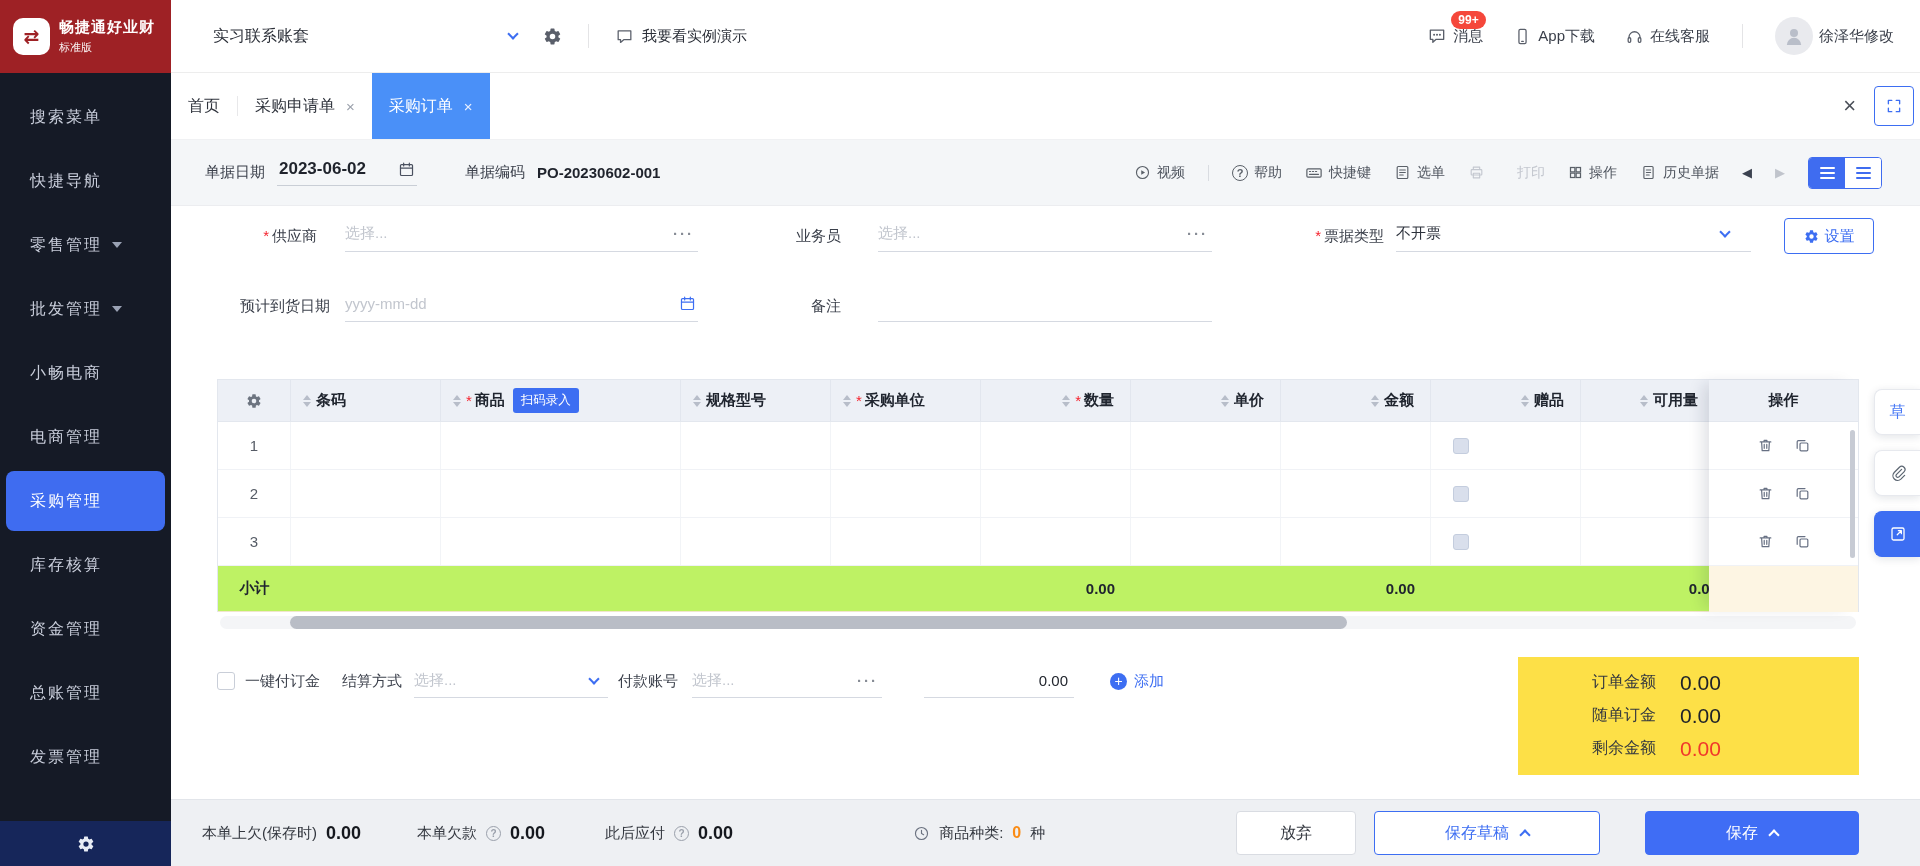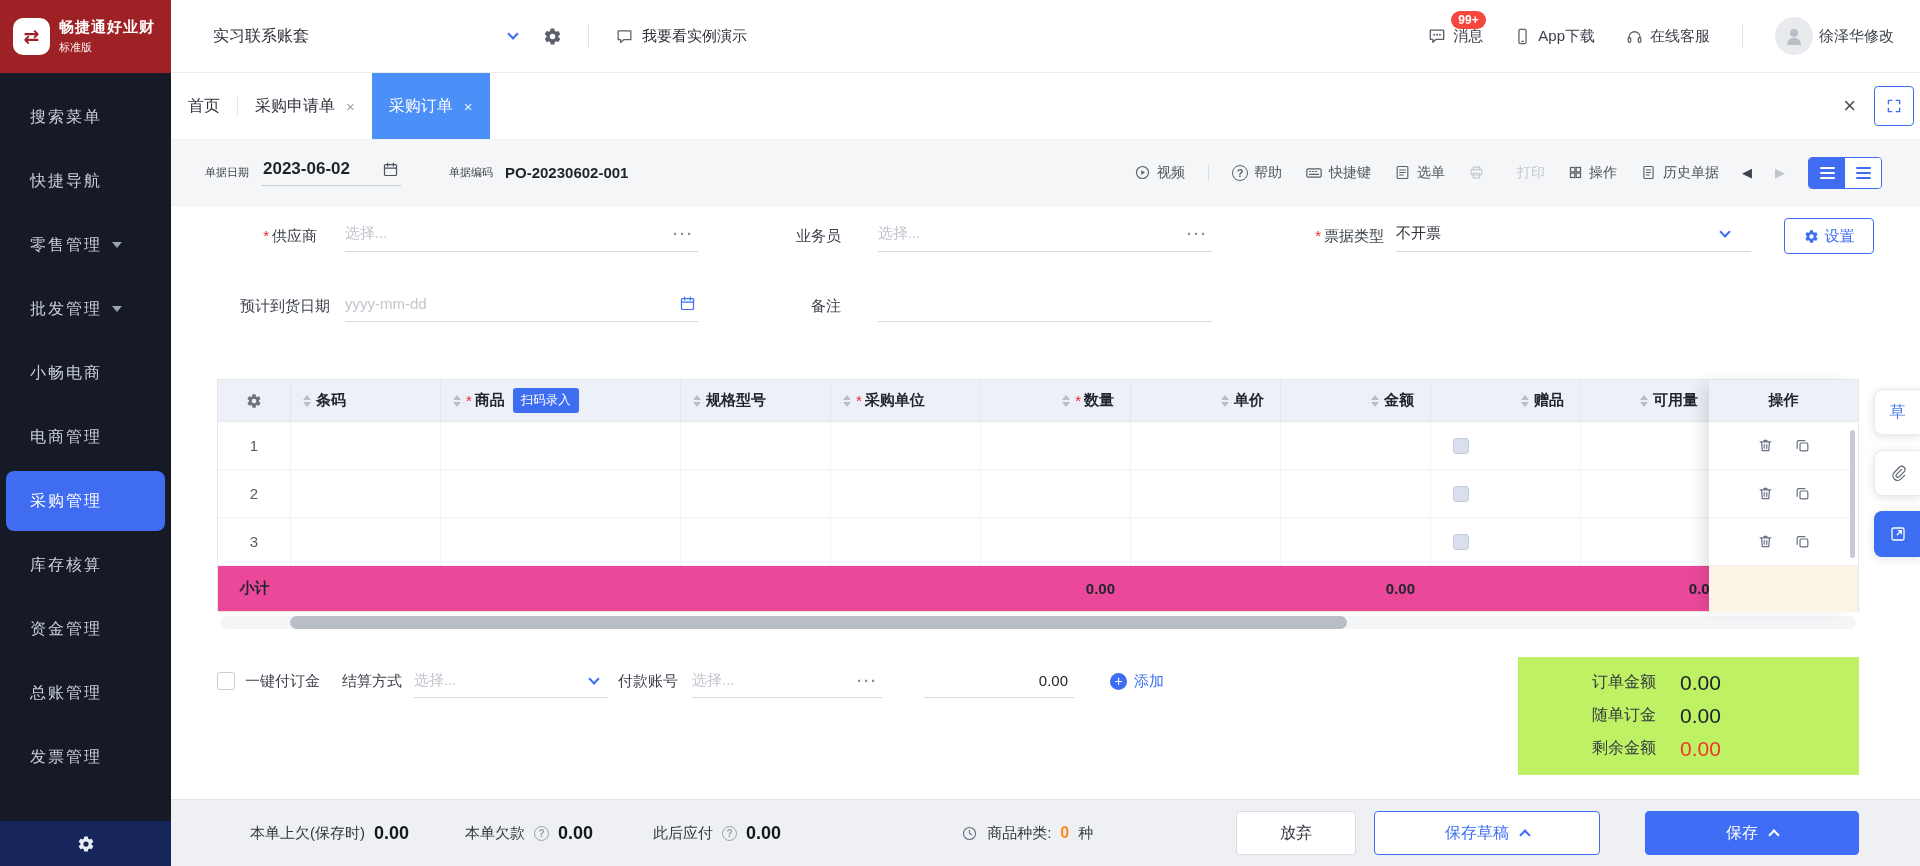"单据日期" .t-label { font-size: 11px -> 15px }
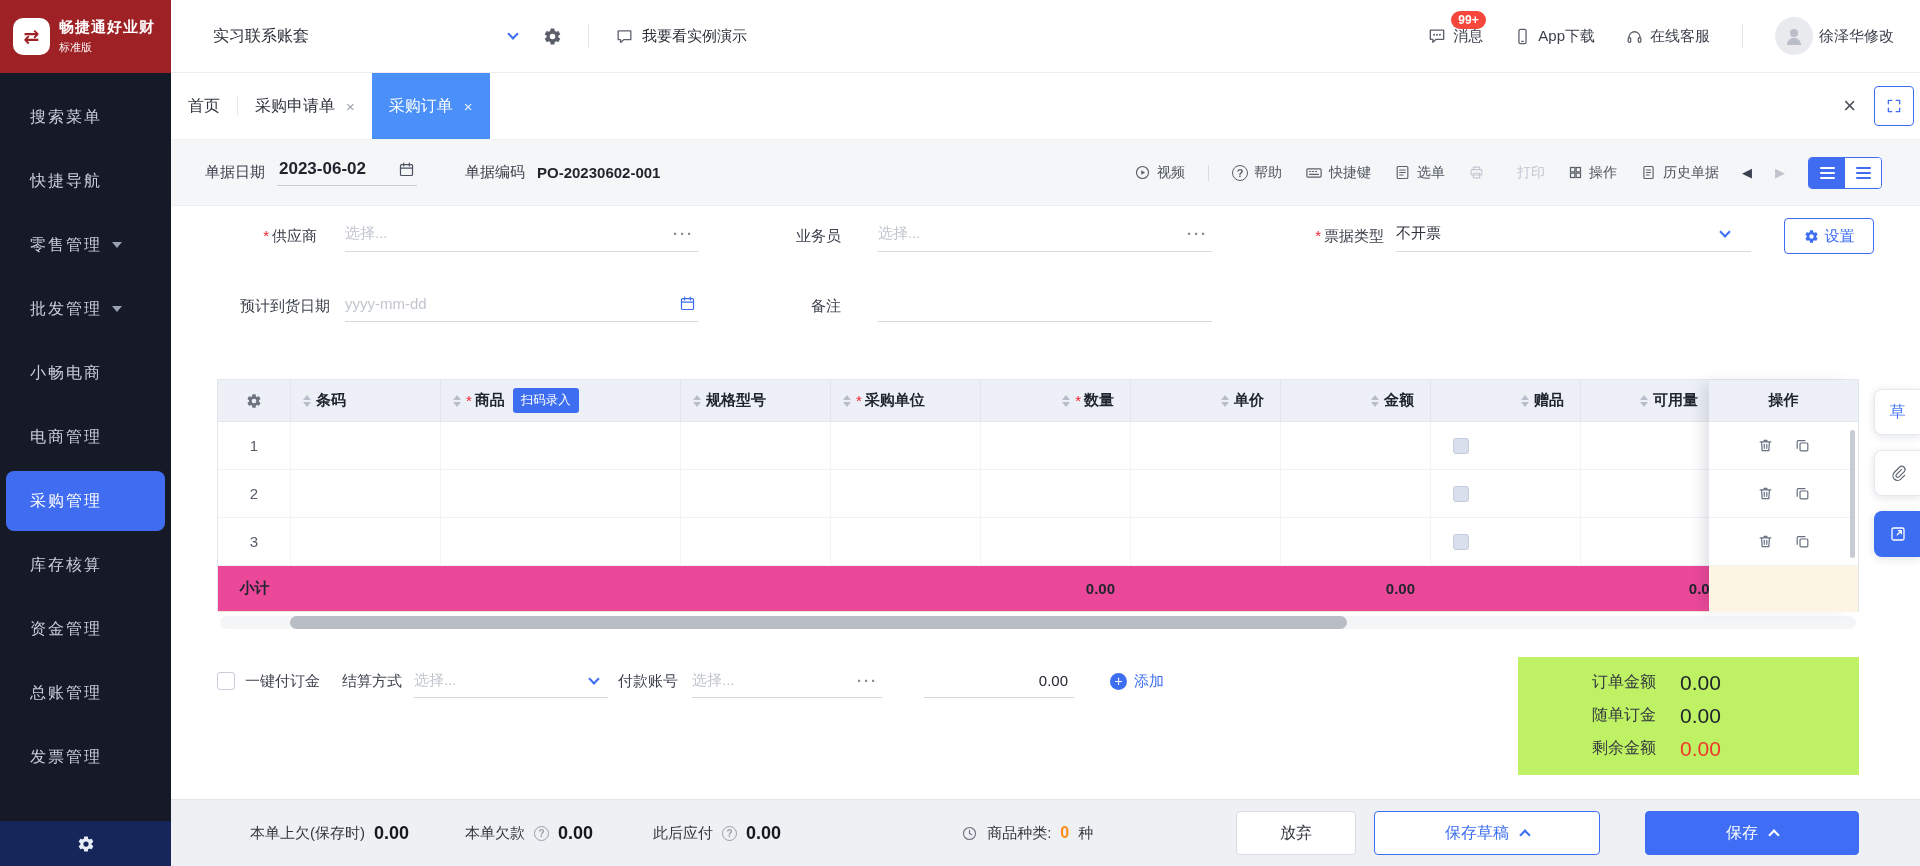"小计" .g-sub { background: #ec4899 -> #bef264 }
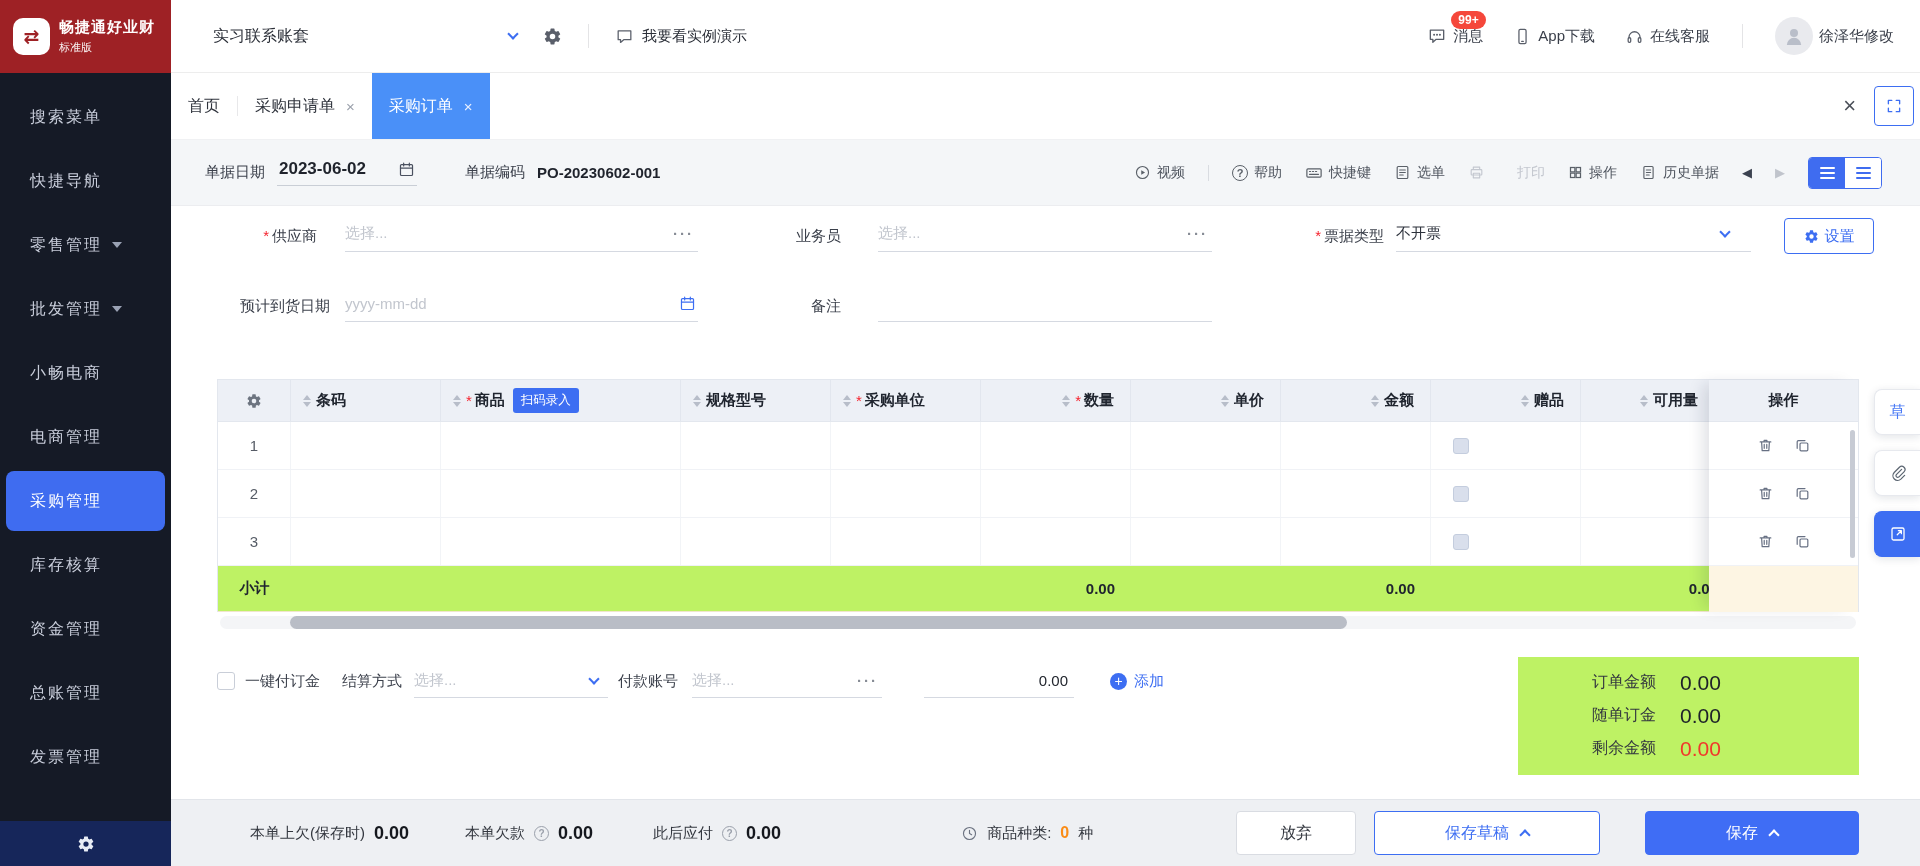"订单金额" .summary { background: #bef264 -> #fde047 }
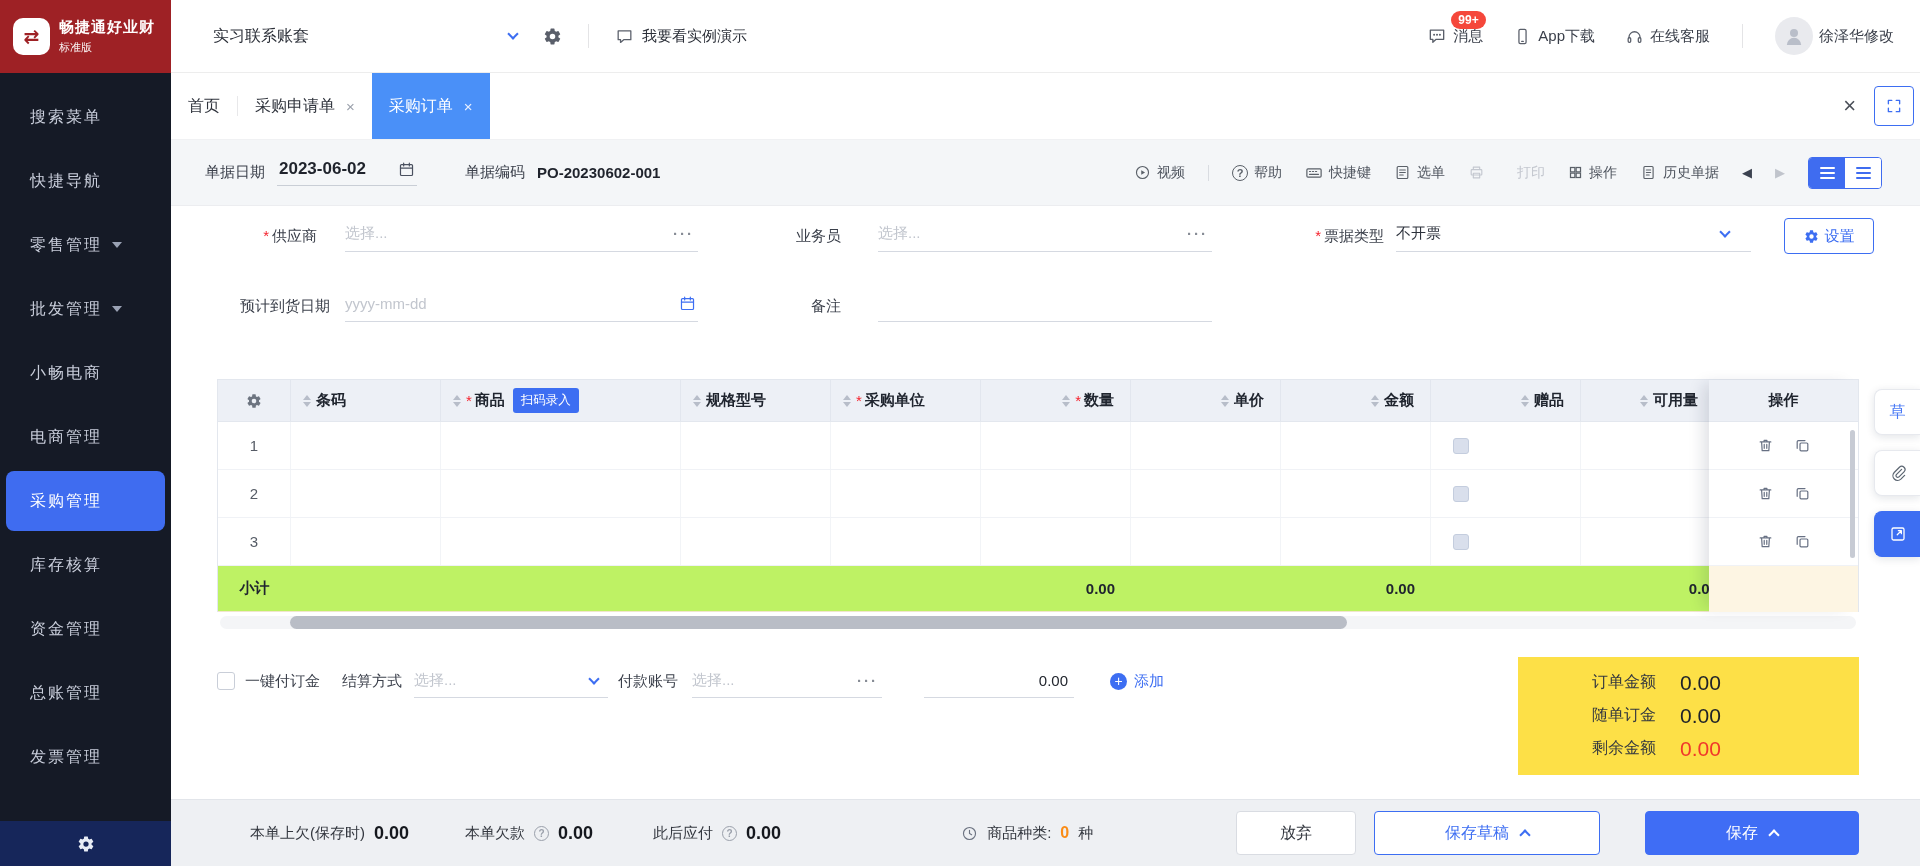"本单上欠(保存时)" .footbar { padding: 0 61px 0 79px -> 0 61px 0 31px }
